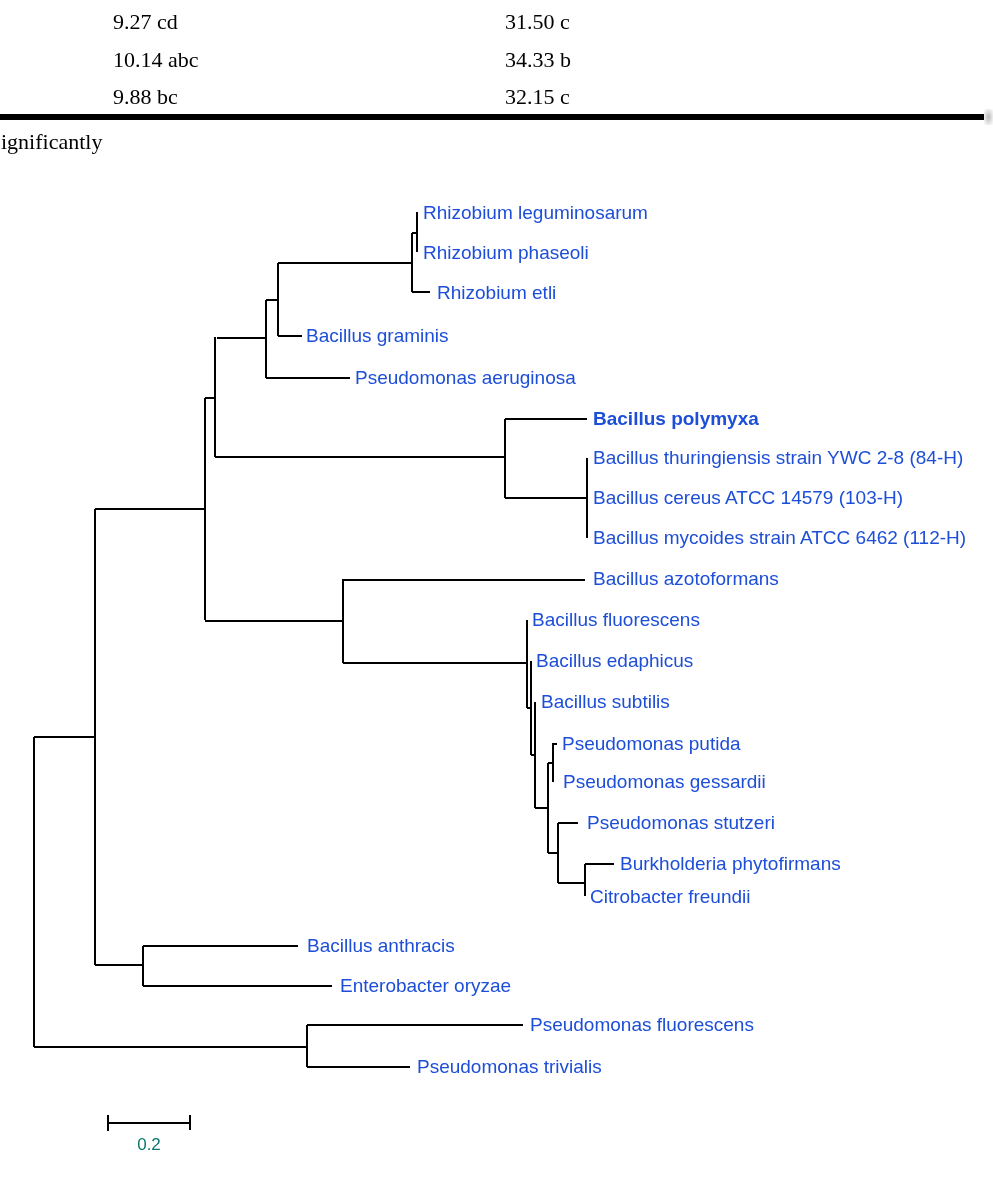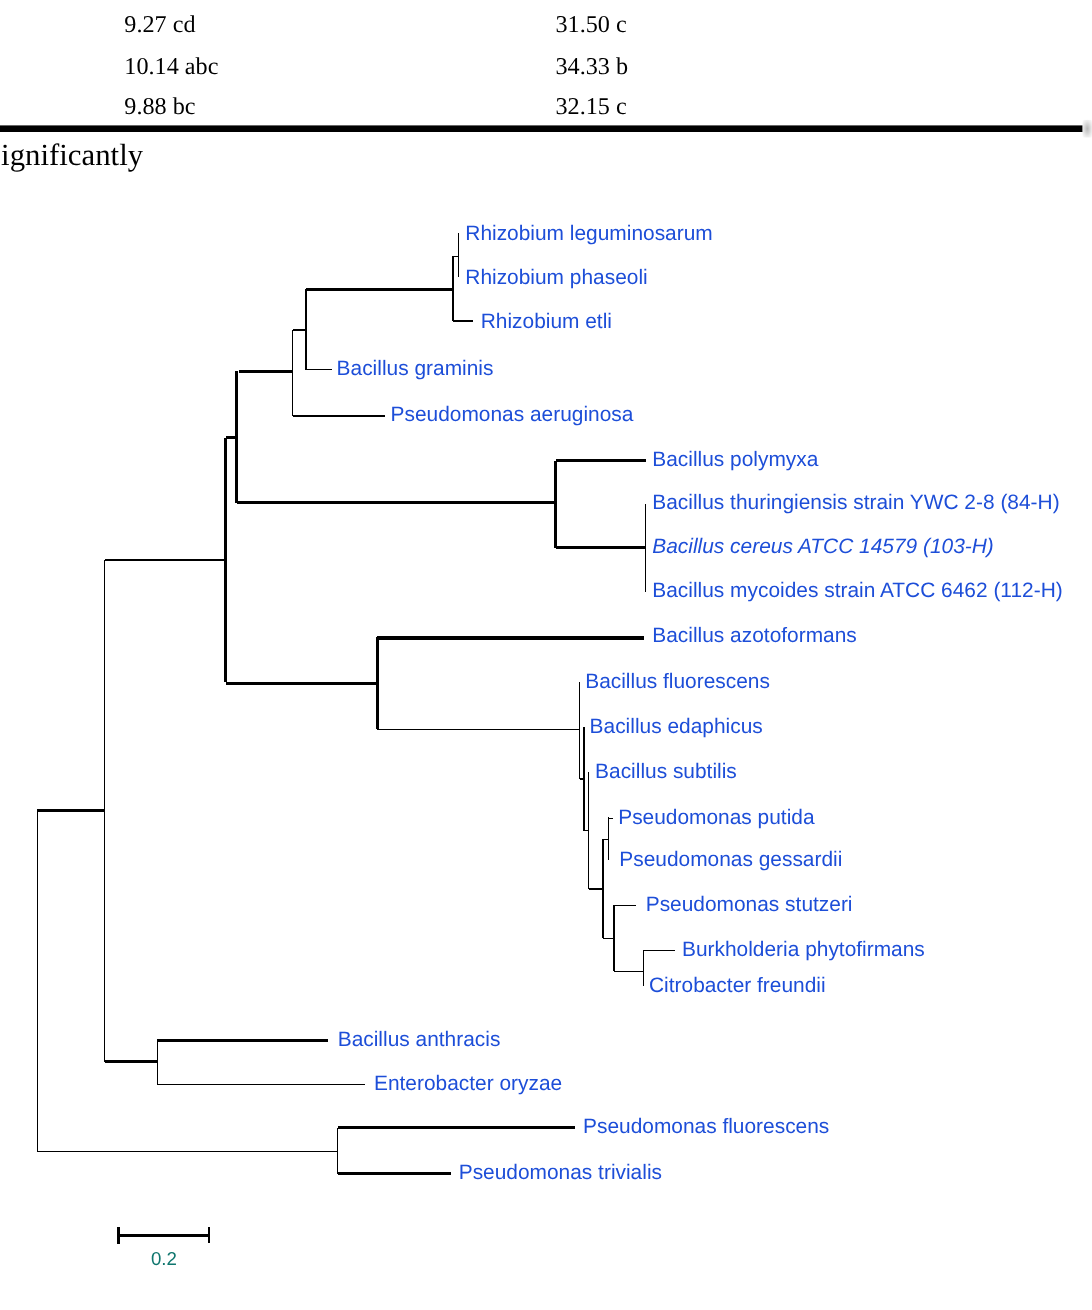"ignificantly" .note { font-size: 28px -> 22px }
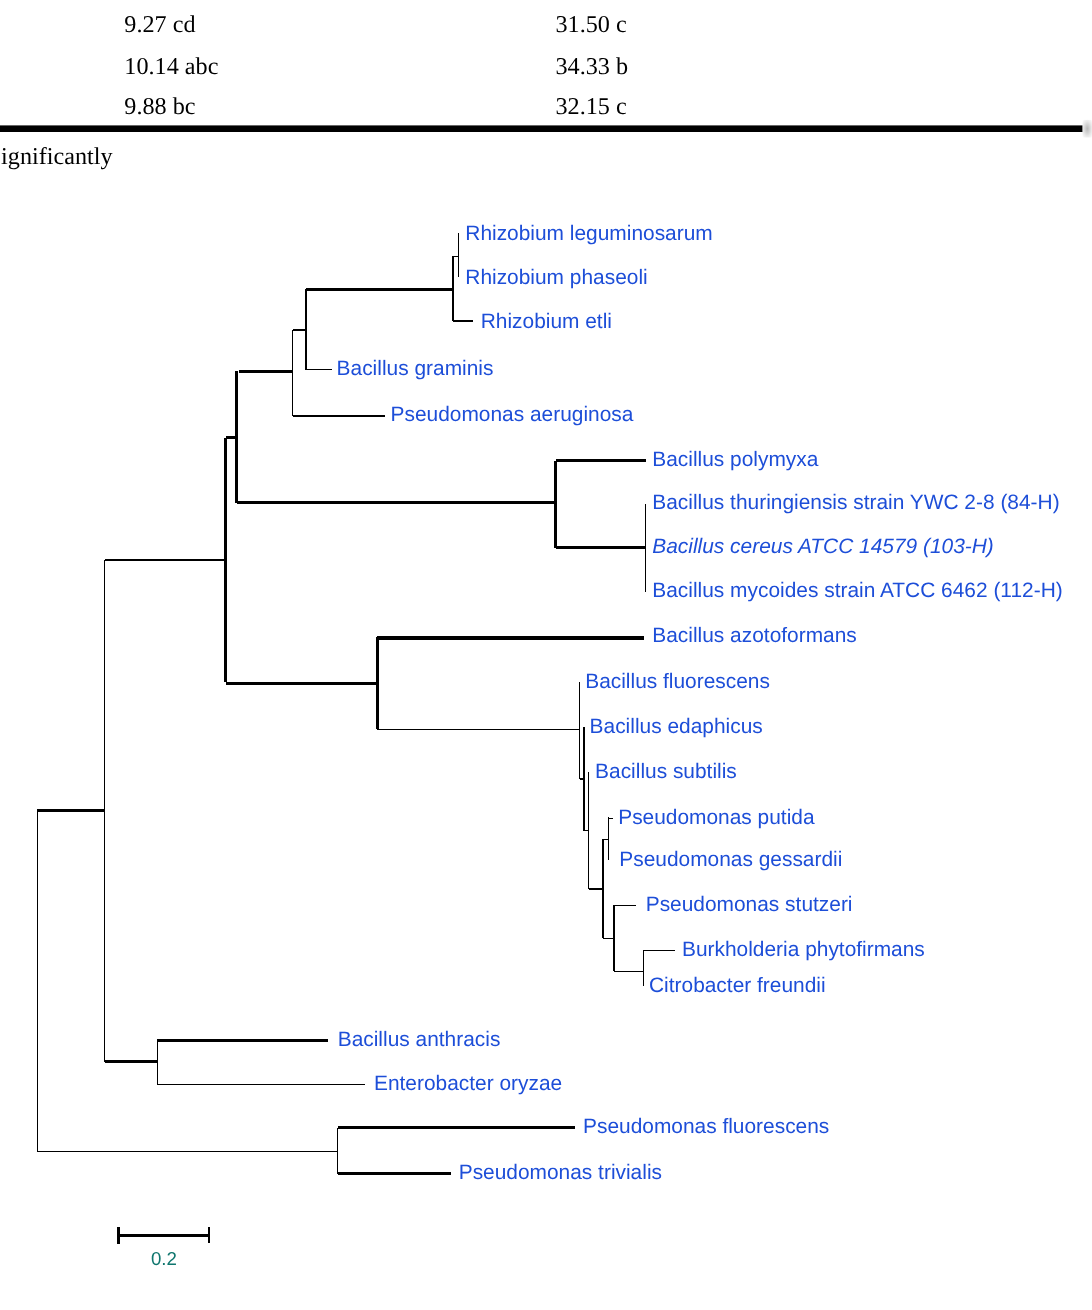"Bacillus polymyxa" div.taxon { font-weight: none -> bold }
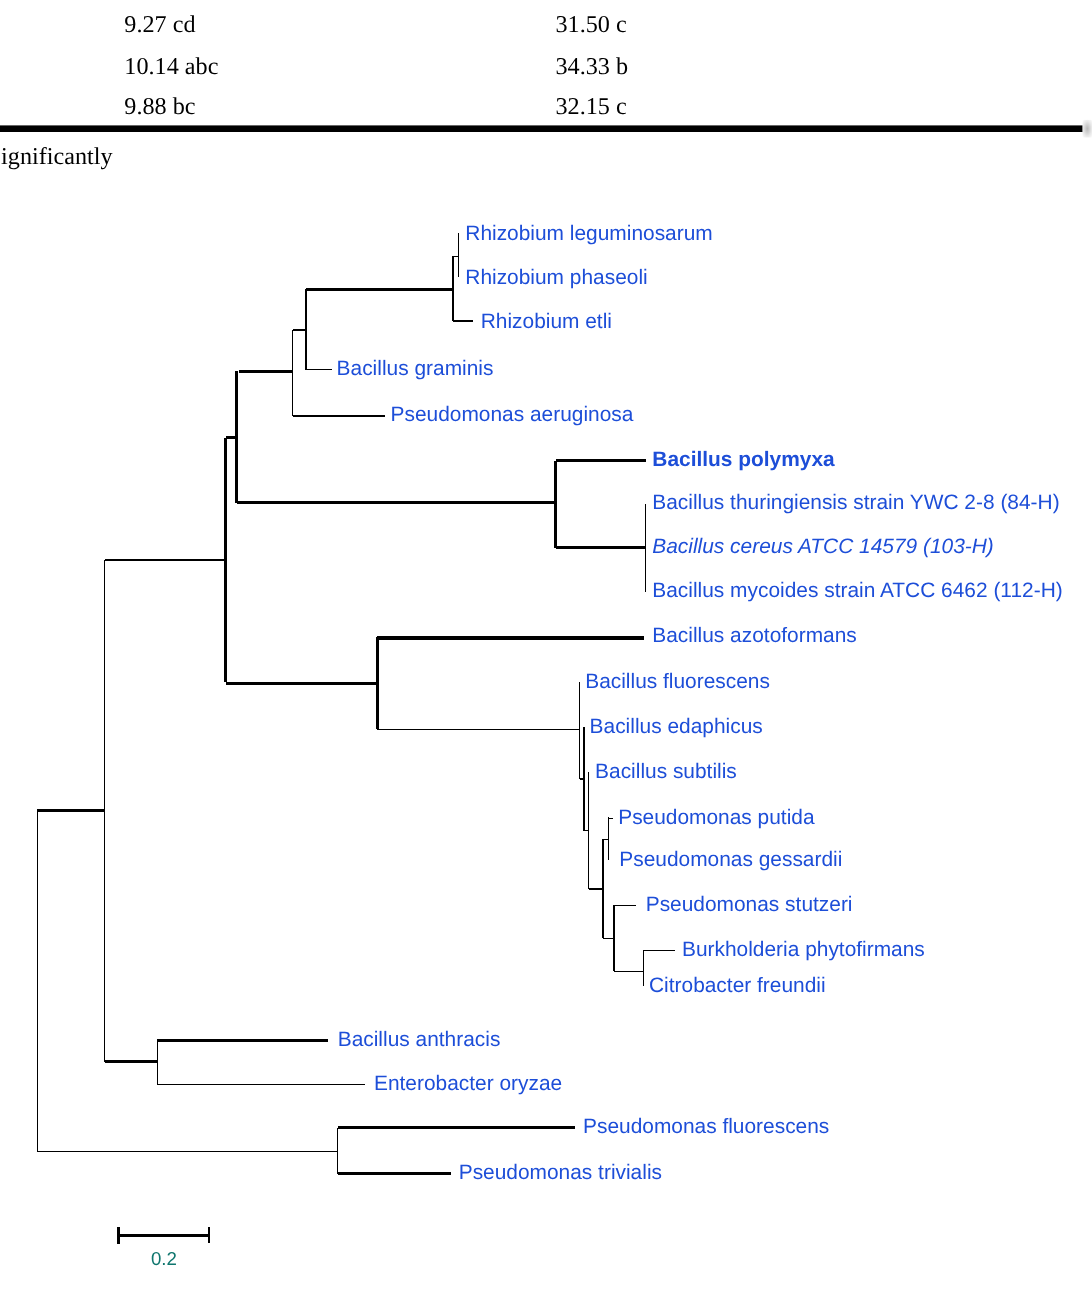"Bacillus cereus ATCC 14579 (103-H)" div.taxon { font-style: italic -> none }
